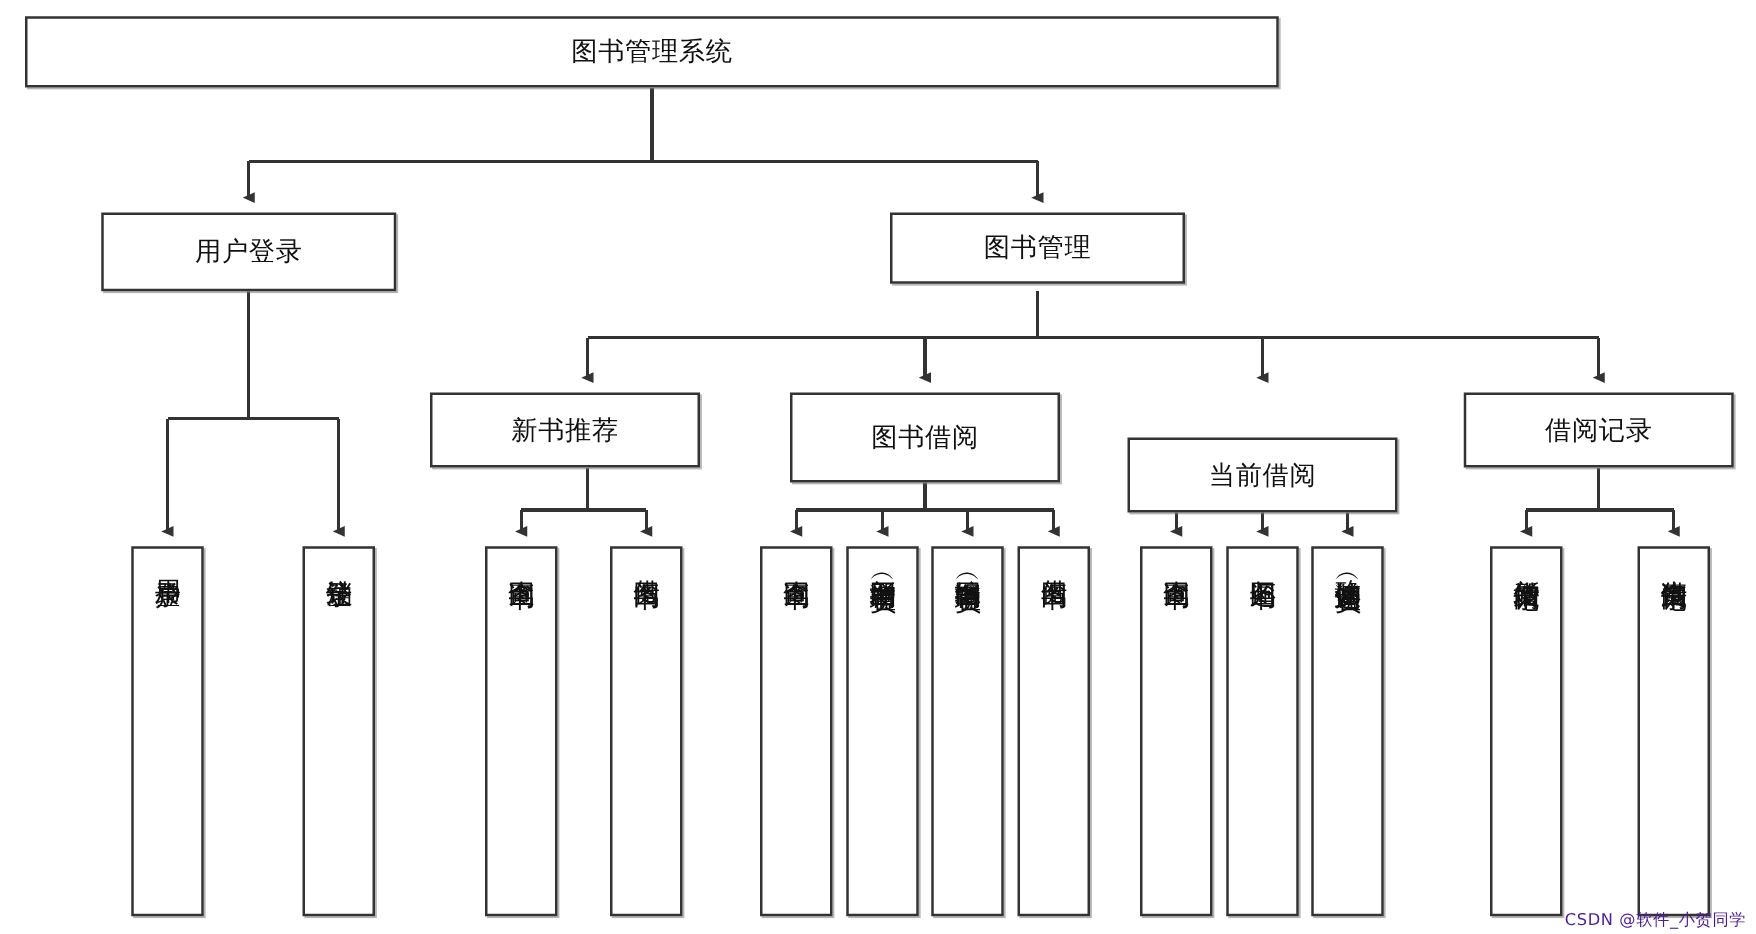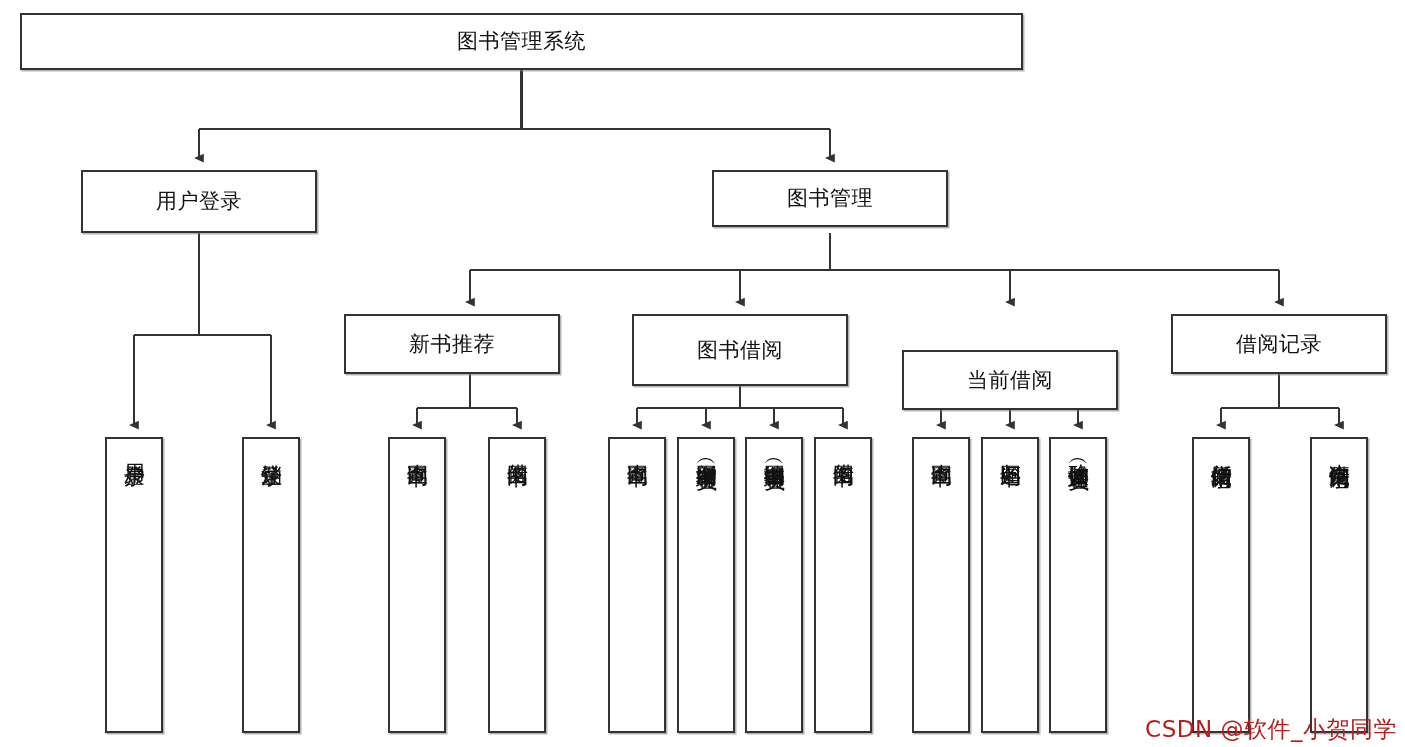"CSDN @软件_小贺同学" #watermark { color: #b91c1c -> #4c1d95; font-size: 23px -> 13px }
